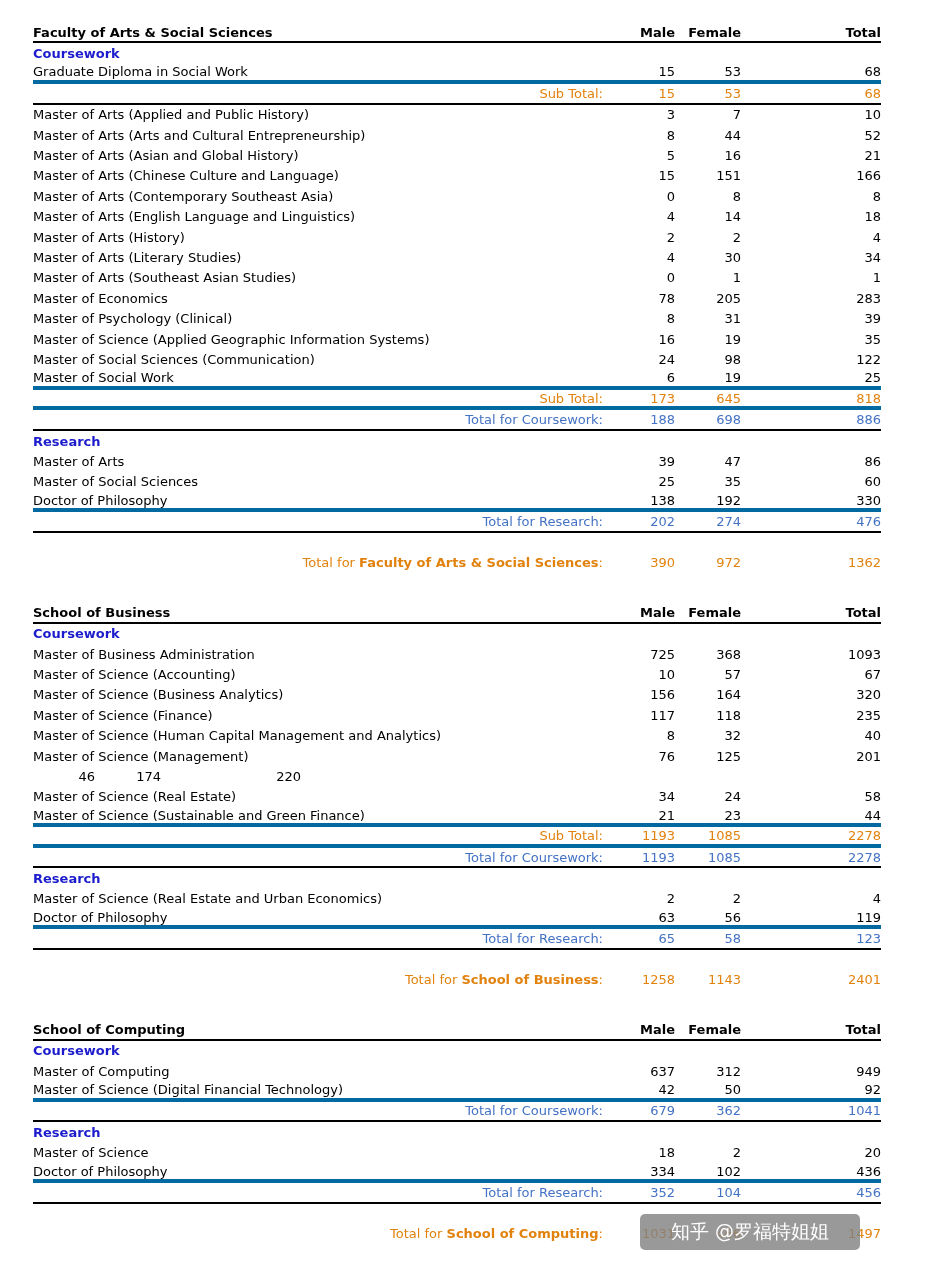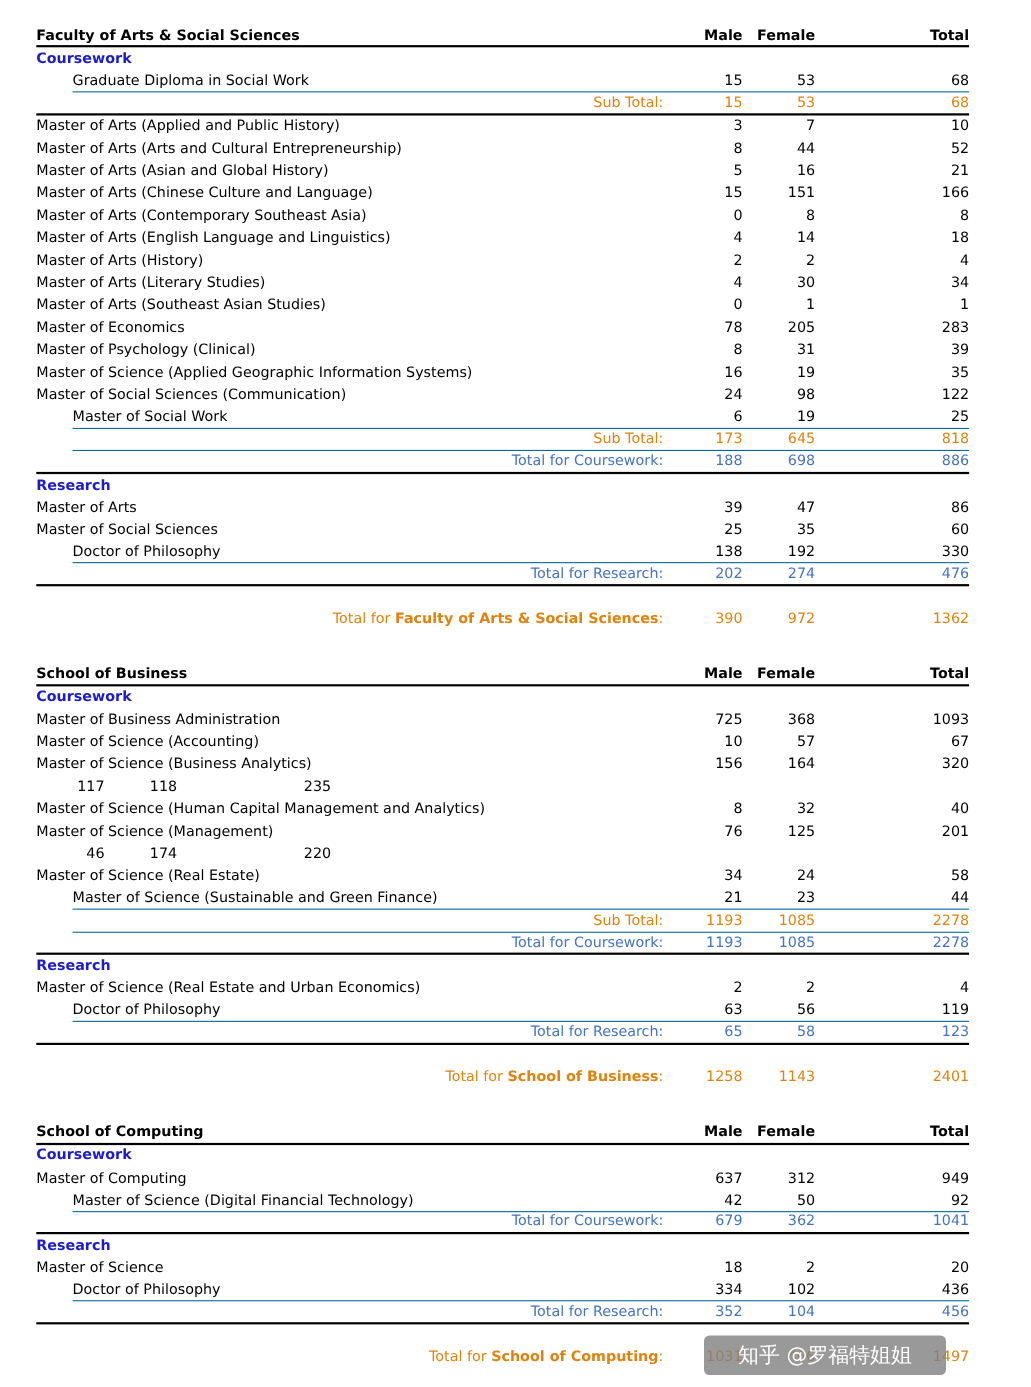"Graduate Diploma in Social Work" .b-thin { border-bottom: 1px solid #0369a1 -> 4px solid #0369a1; margin-left: 33px -> none }
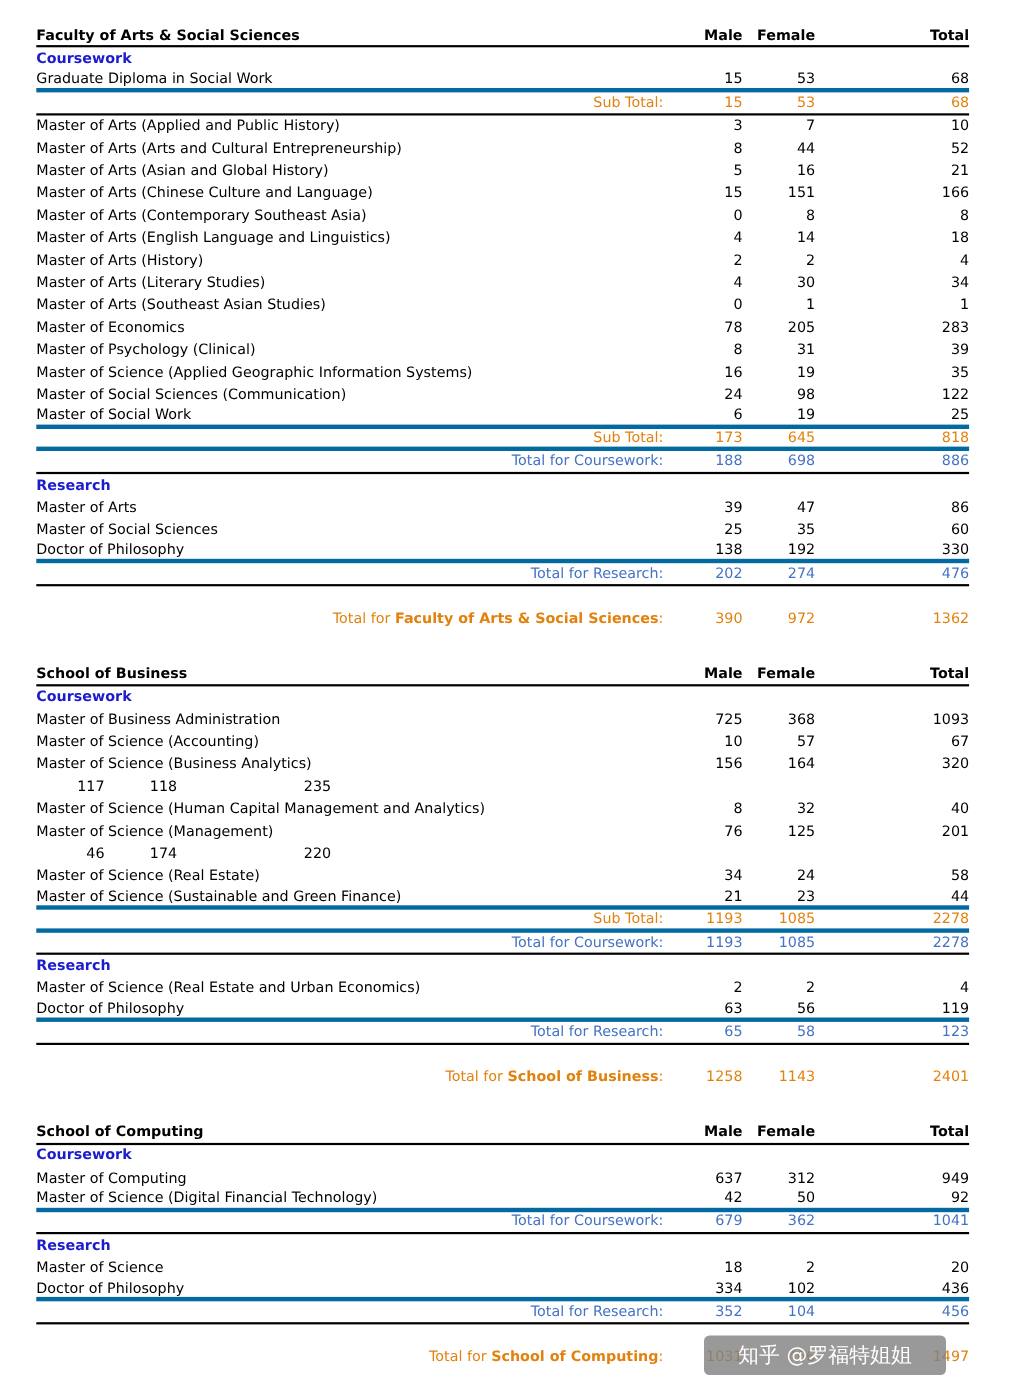"Master of Science (Finance)" span.cell { html: none -> <span>Master of Science (Finance)</span> }
